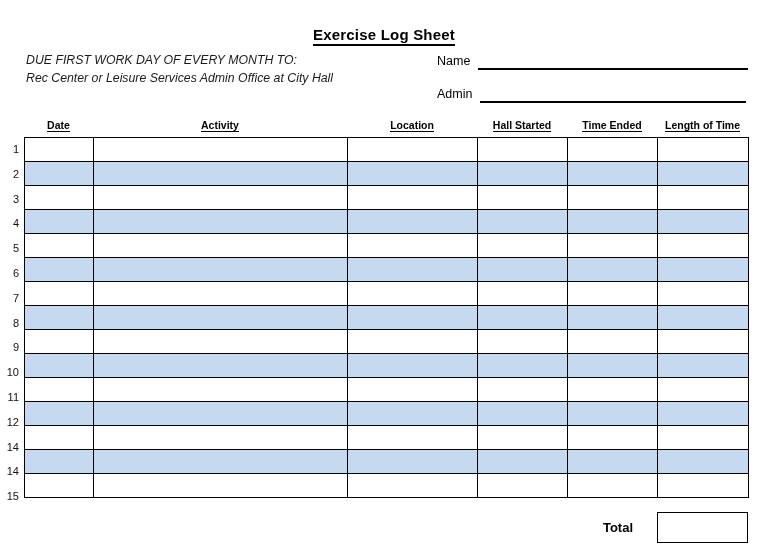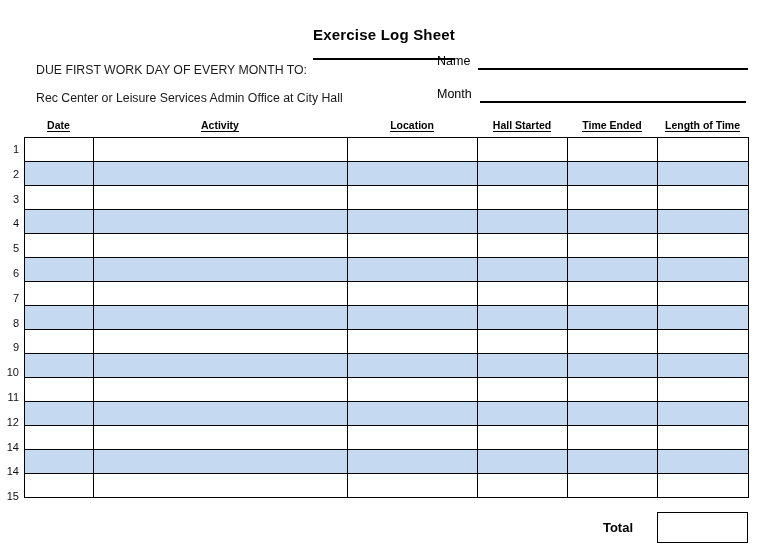"Exercise Log Sheet" .title span { padding-bottom: 15px -> 1px }
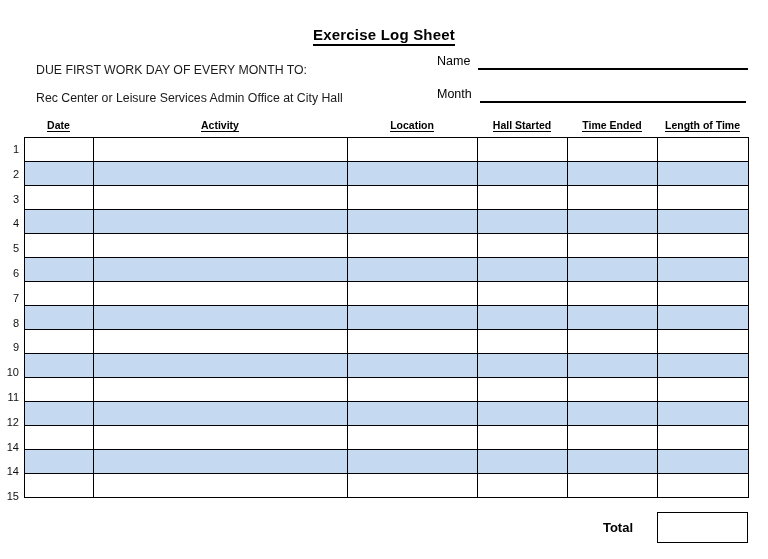"DUE FIRST WORK DAY OF" .notice div { font-style: none -> italic; margin: 10px -> 0 }
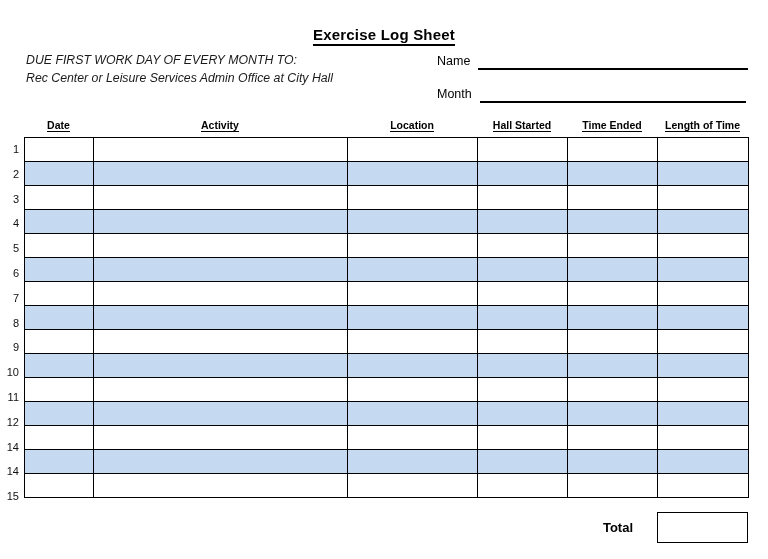"Month" span.lbl { text: Month -> Admin }
